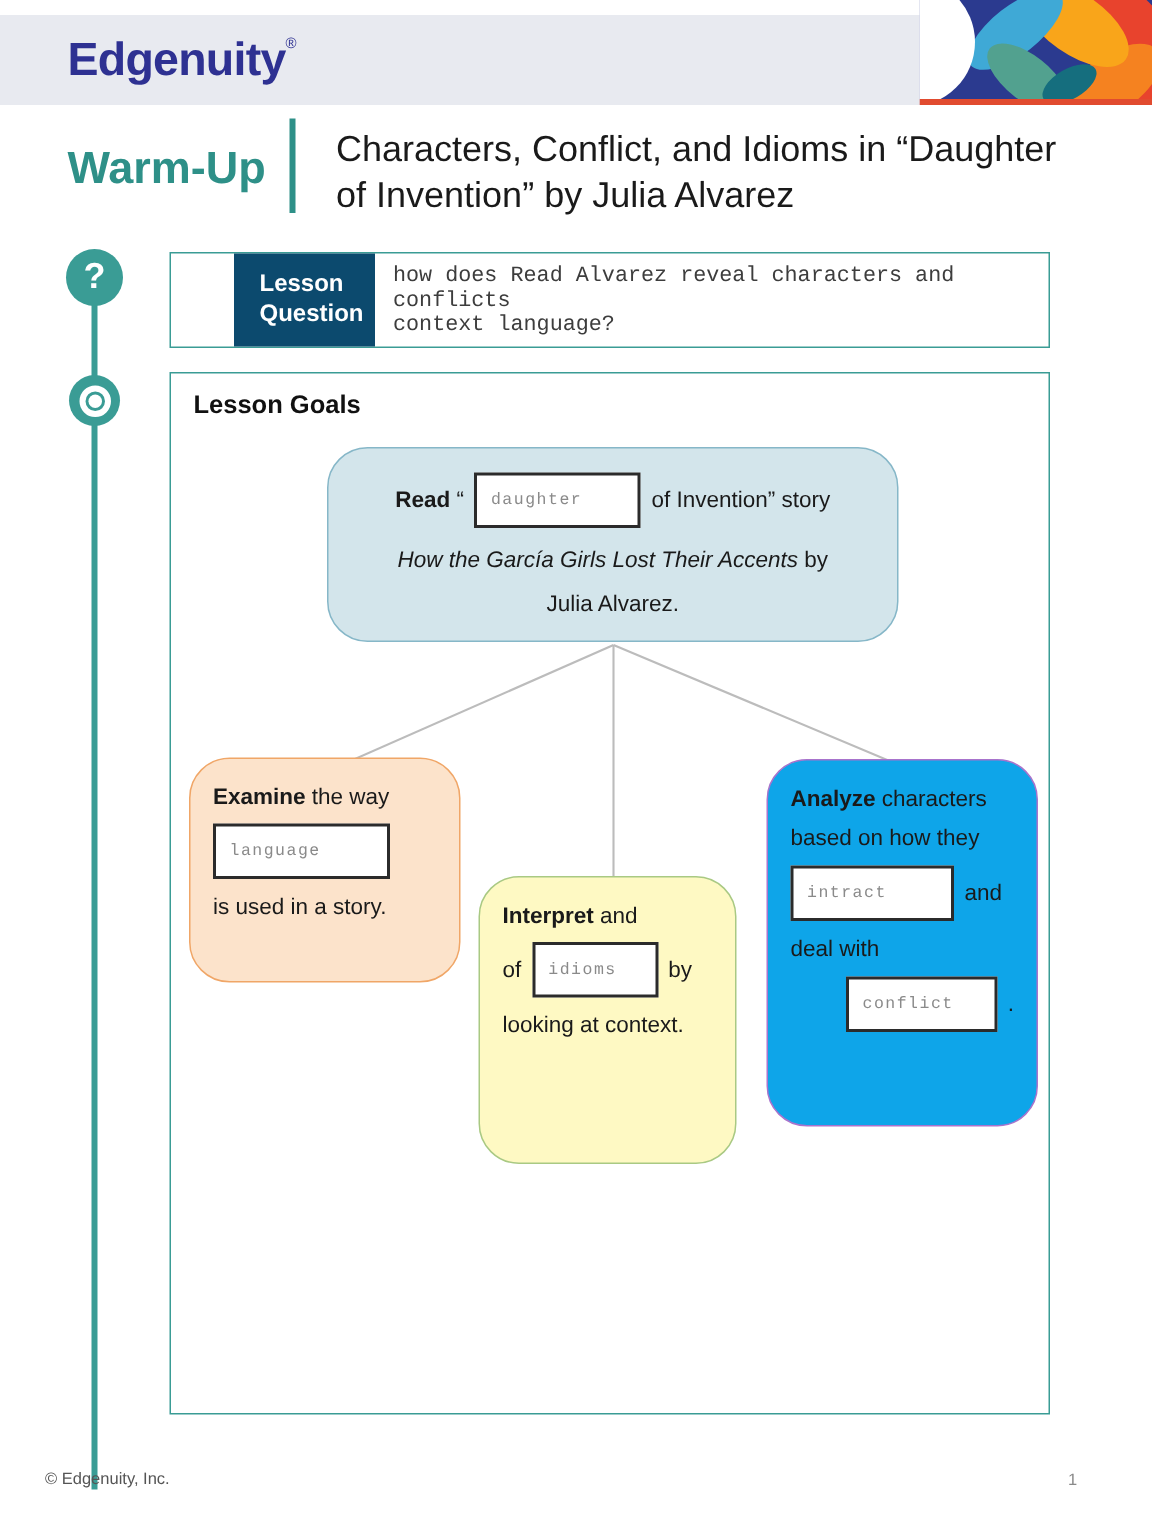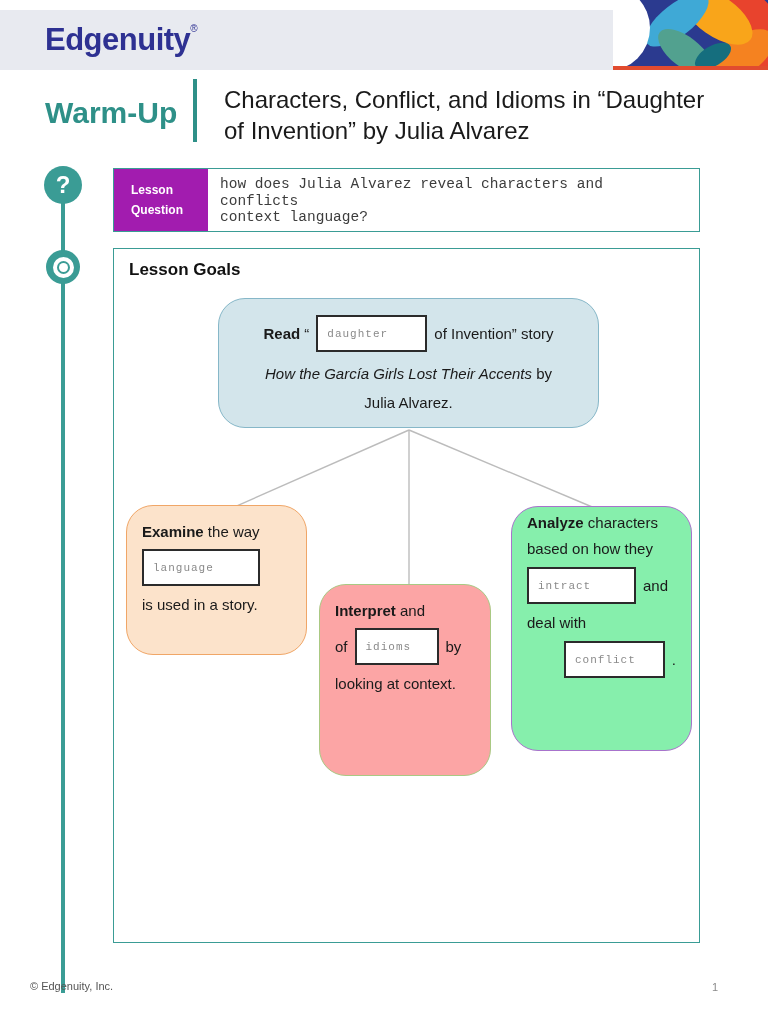"Lesson" .lq-label { background: #a21caf -> #0c4a6e; font-size: 12px -> 16px; margin-left: none -> 42px }
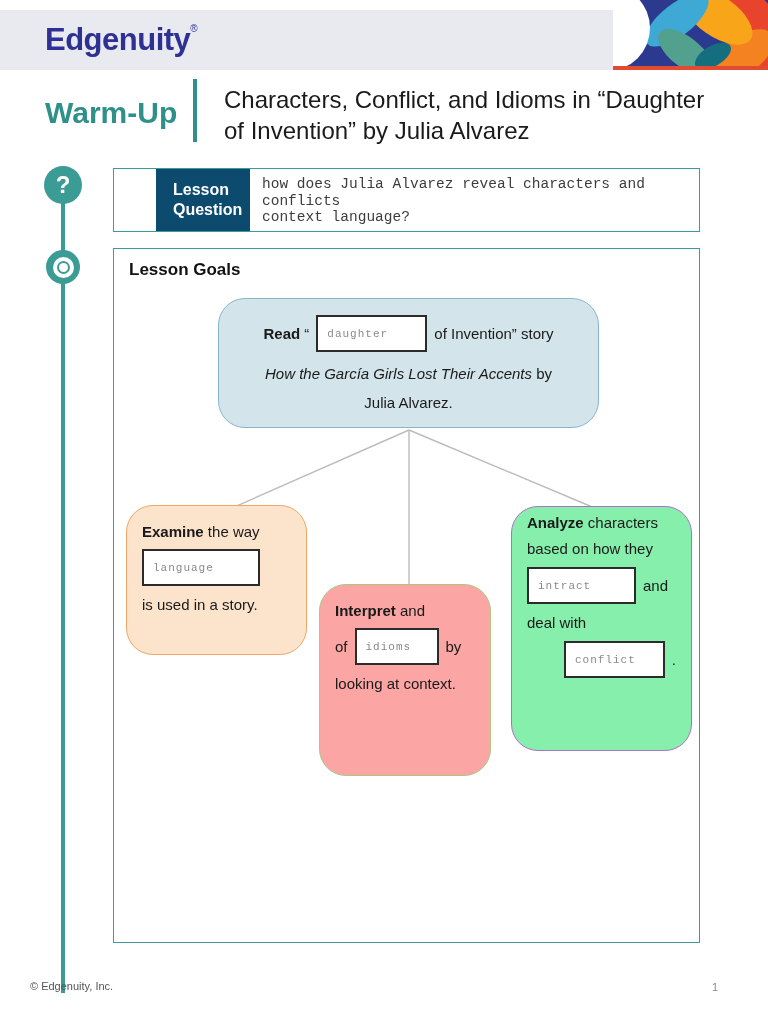"how does Julia Alvarez reveal" div { text: Julia -> Read }
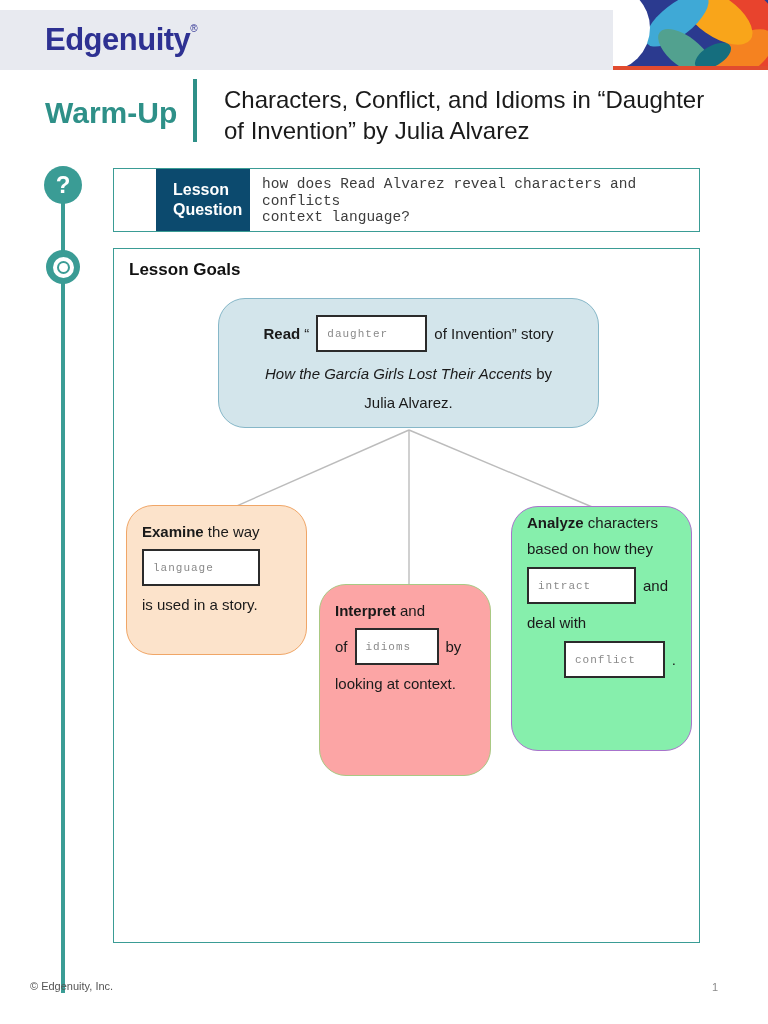"Analyze characters" .node-analyze { background: #86efac -> #0ea5e9; padding: 7px 15px -> 17px 15px }
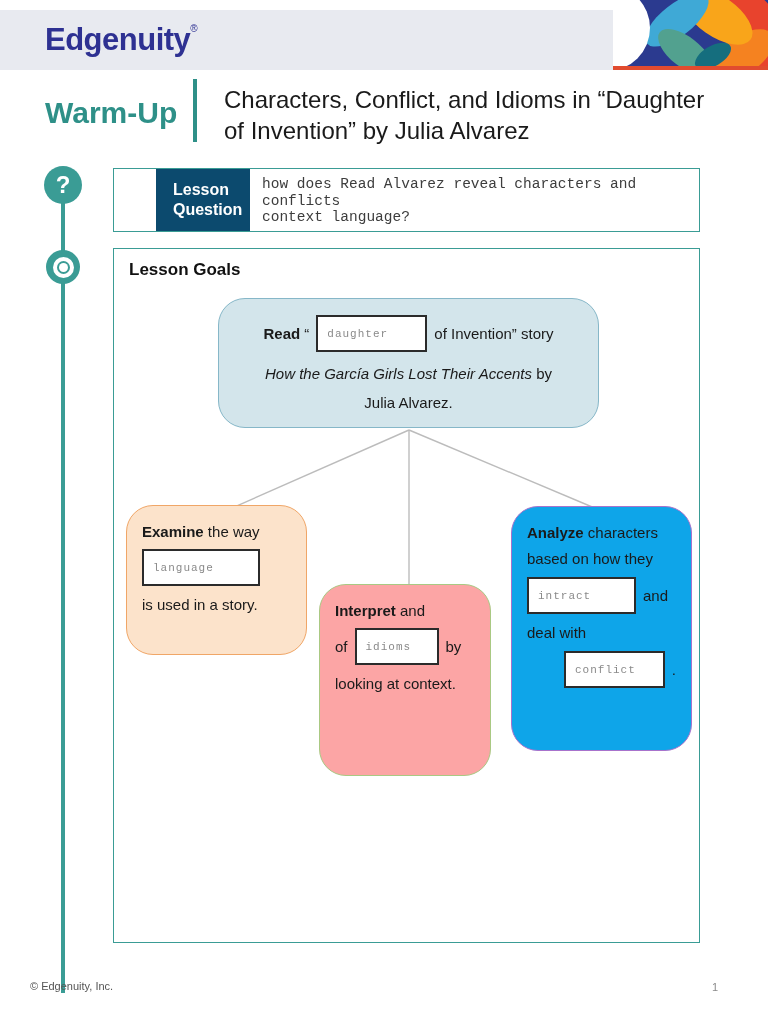"Interpret and" .node-interpret { background: #fca5a5 -> #fef9c3 }
